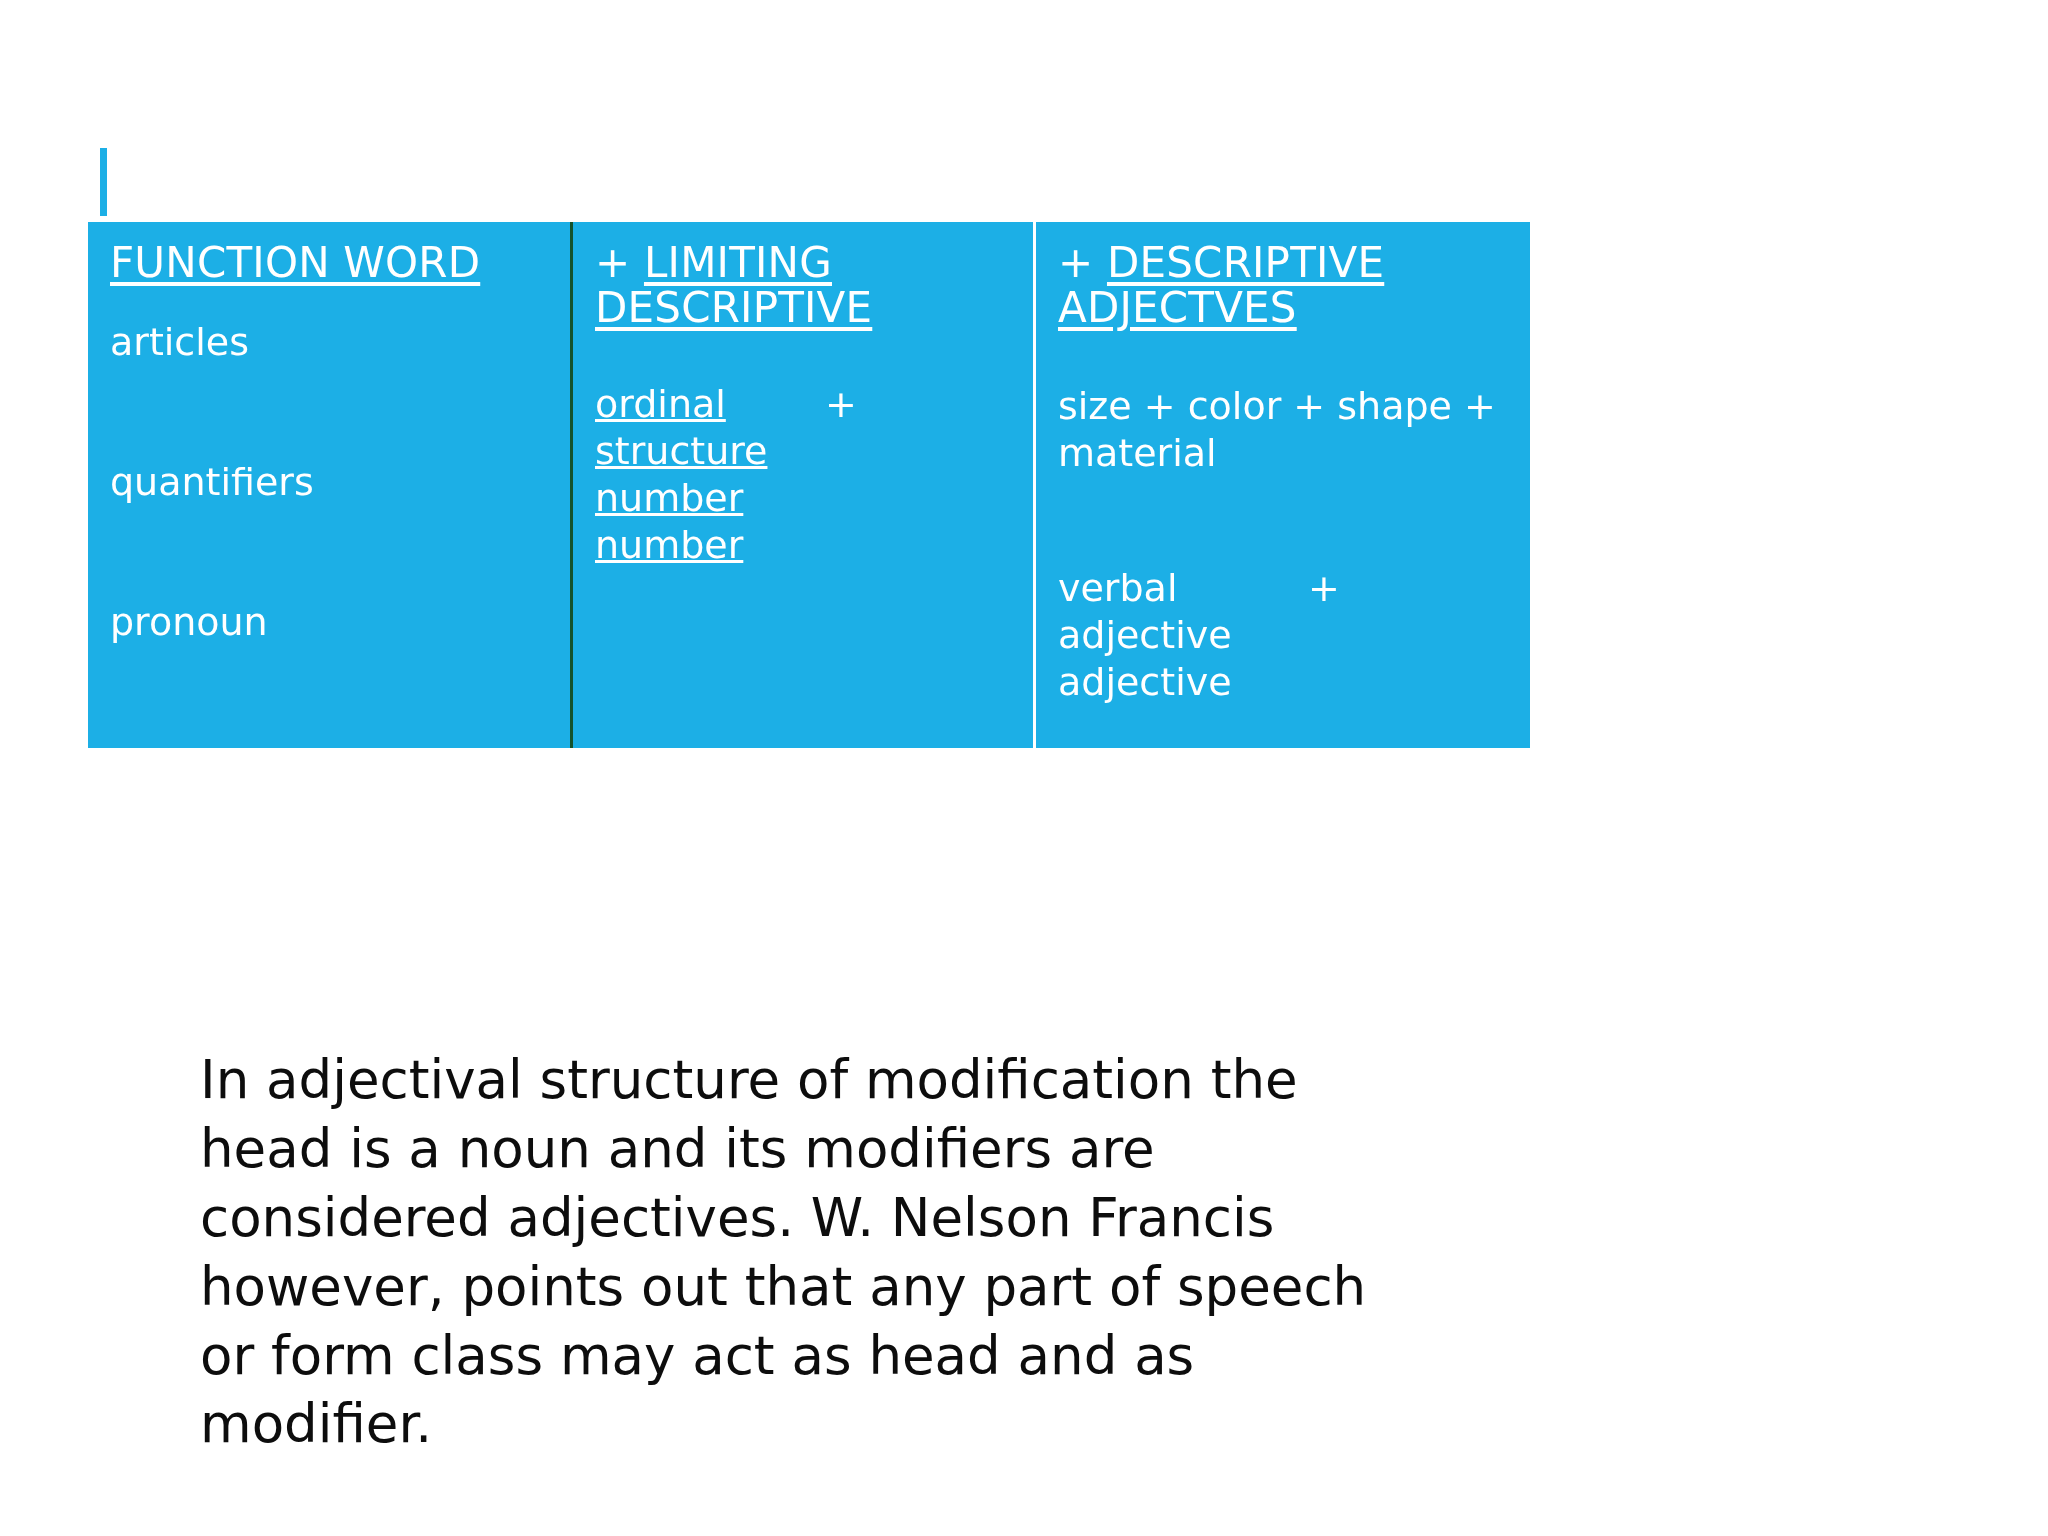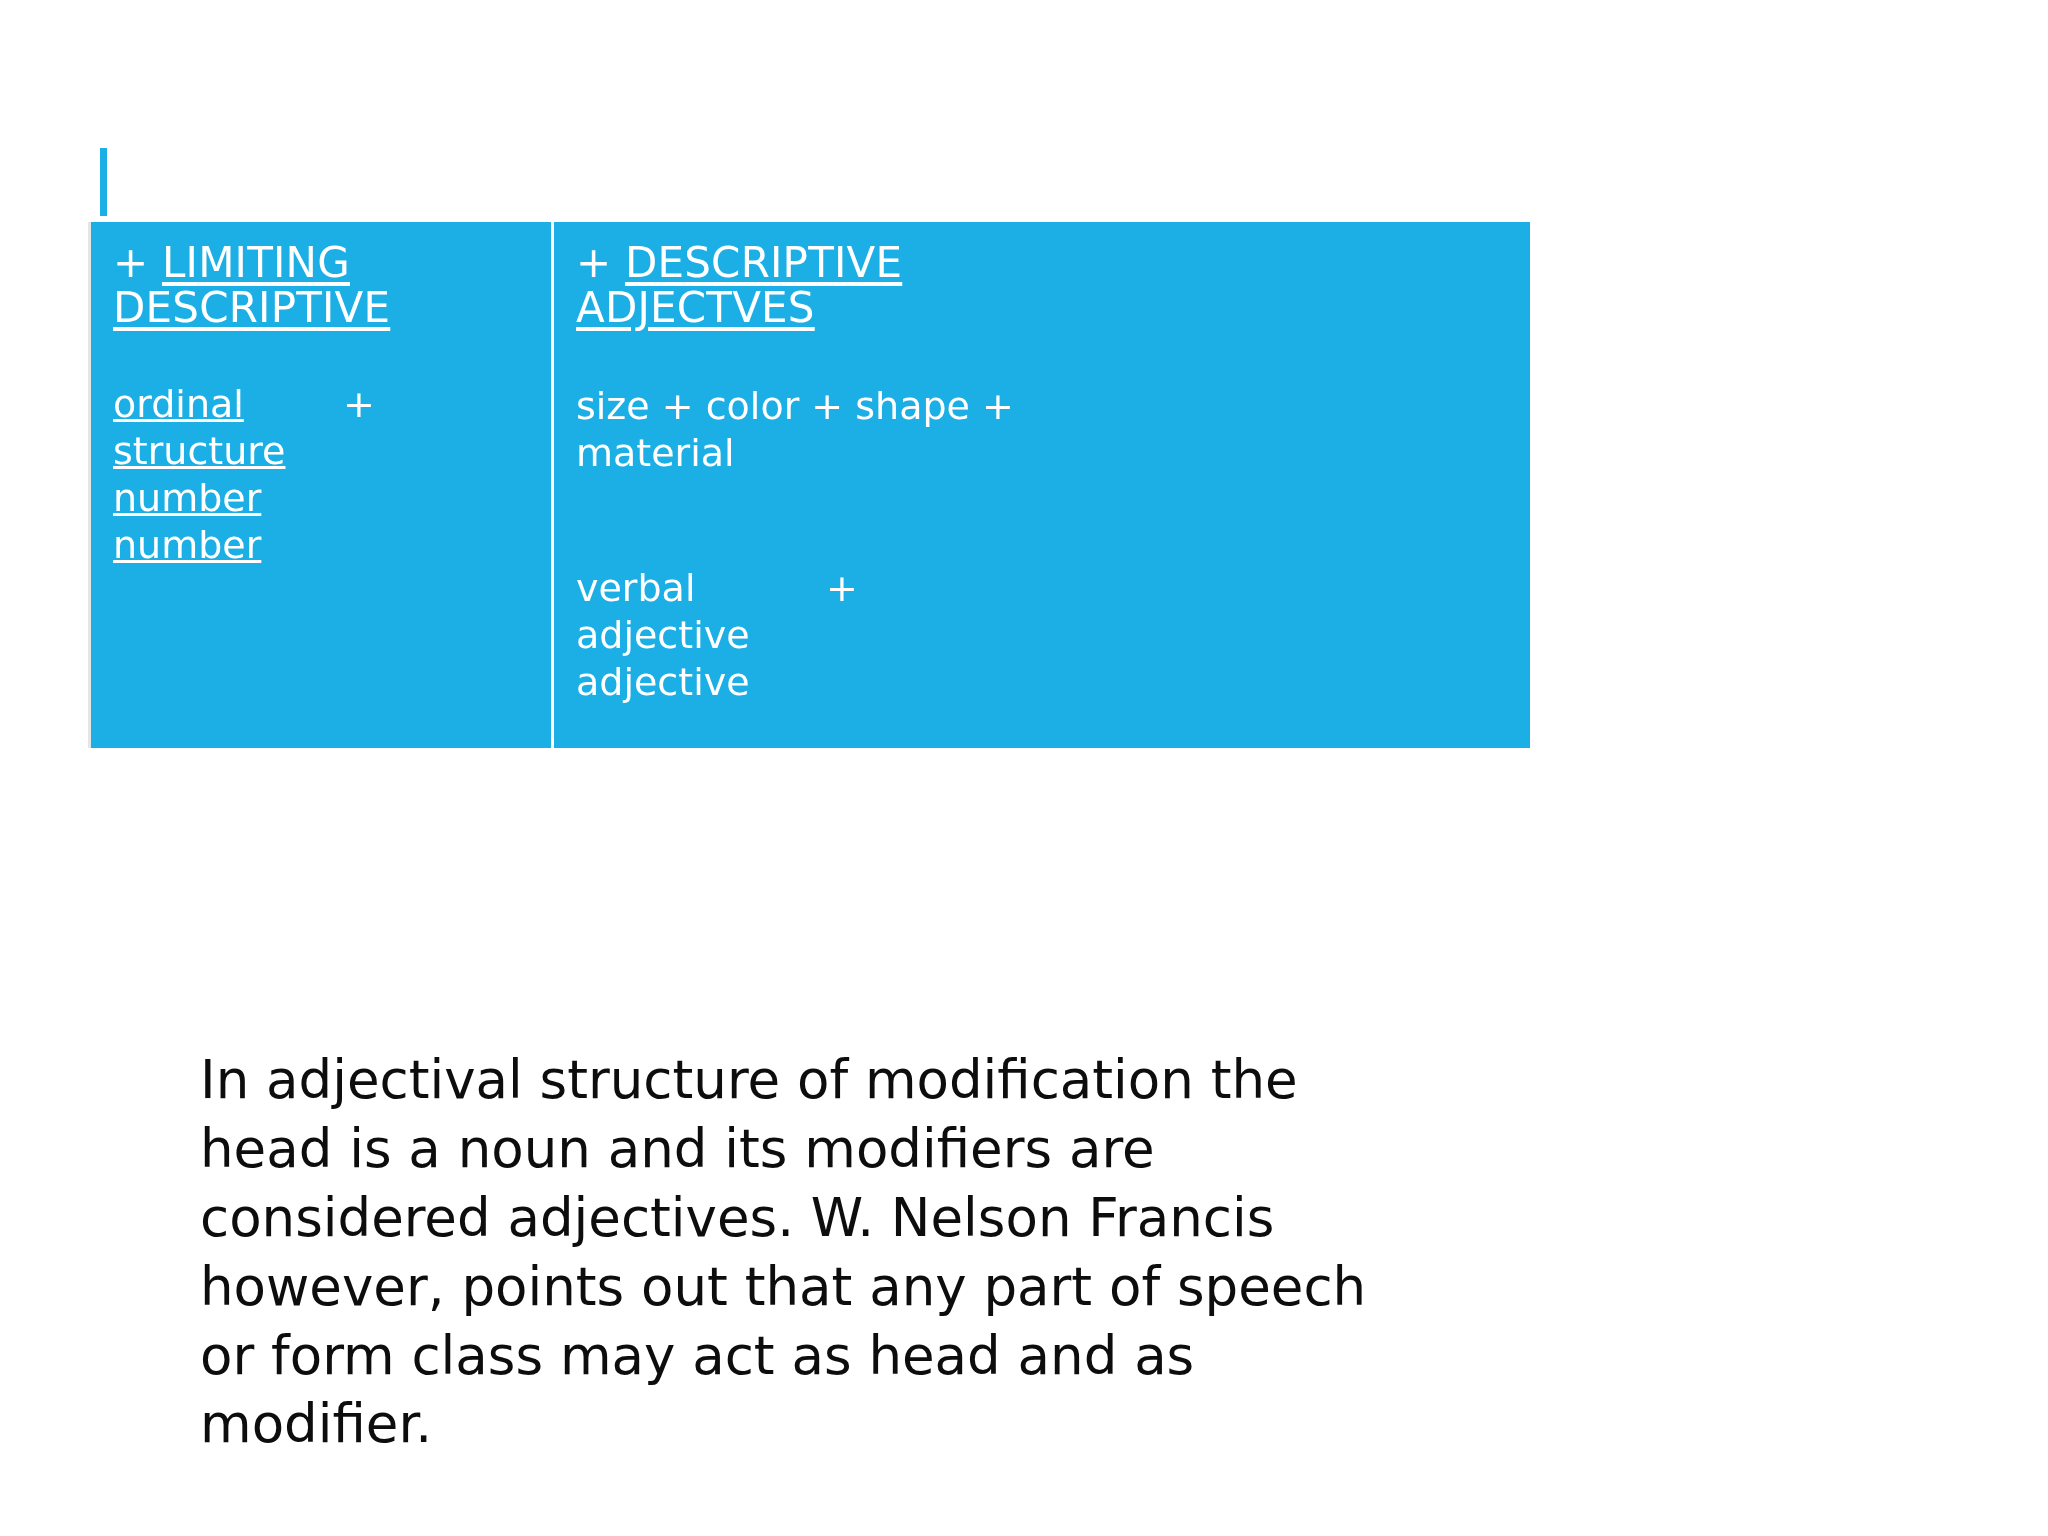"FUNCTION WORD" div.col { html: none -> <div> <div> <span>FUNCTION WORD</span> </div> <div> <div>articles</div> <div>quantifiers</div> <div>pronoun</div> </div> </div> }
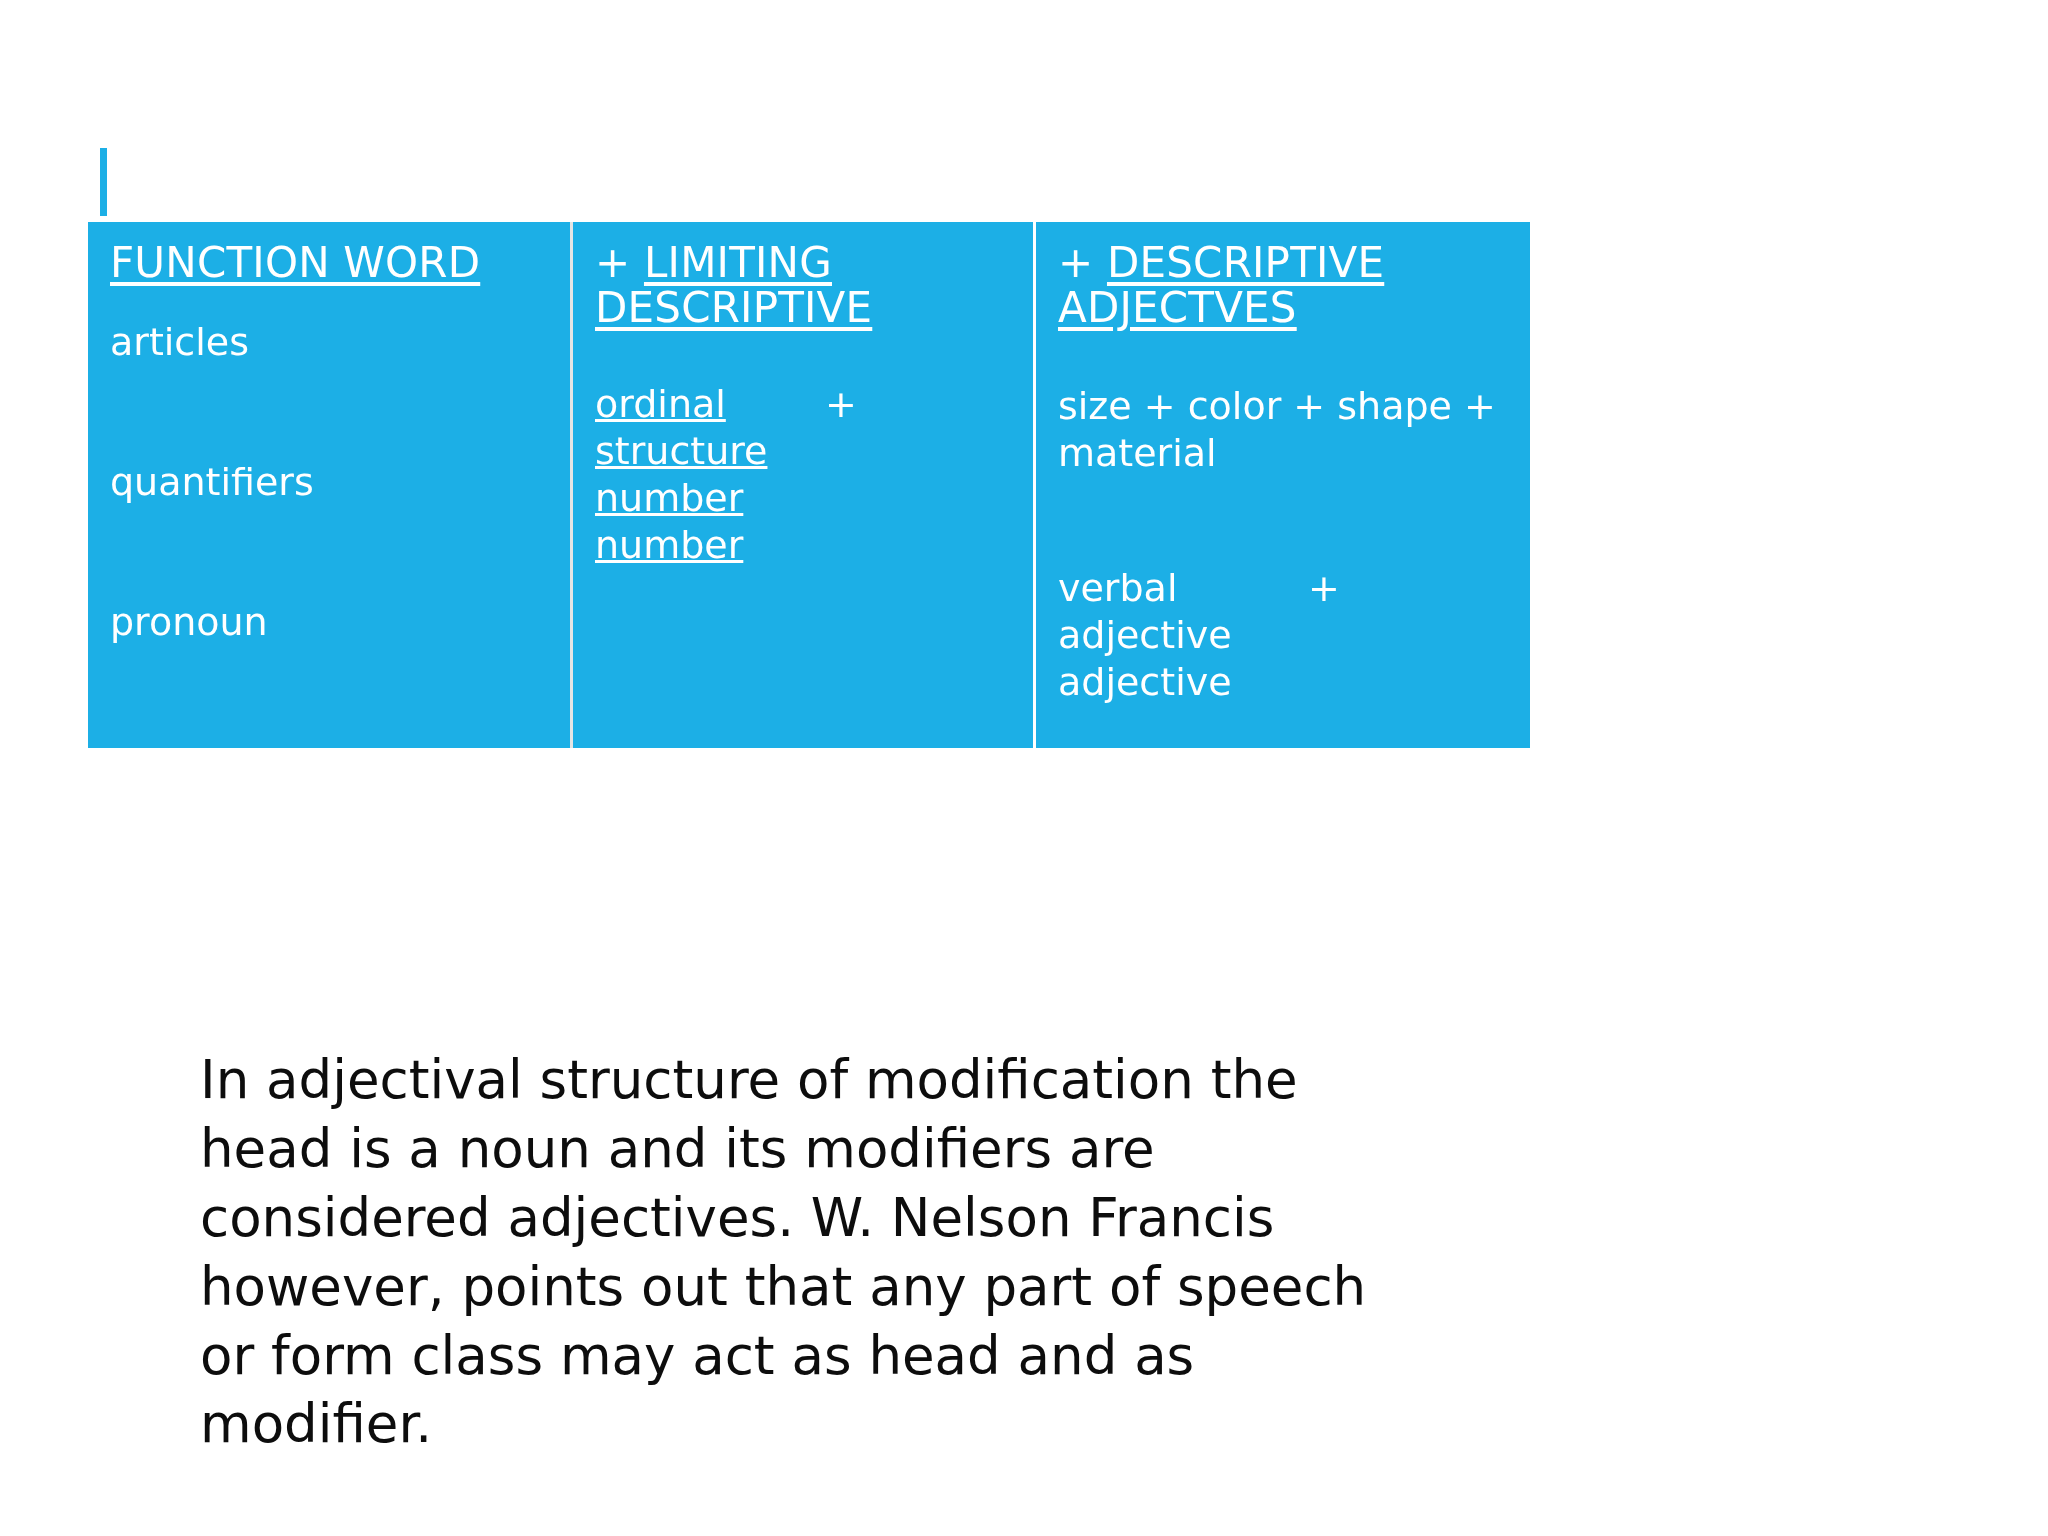"+ LIMITING" .col-2 { border-left: 3px solid #e5e5e5 -> 3px solid #14532d }
